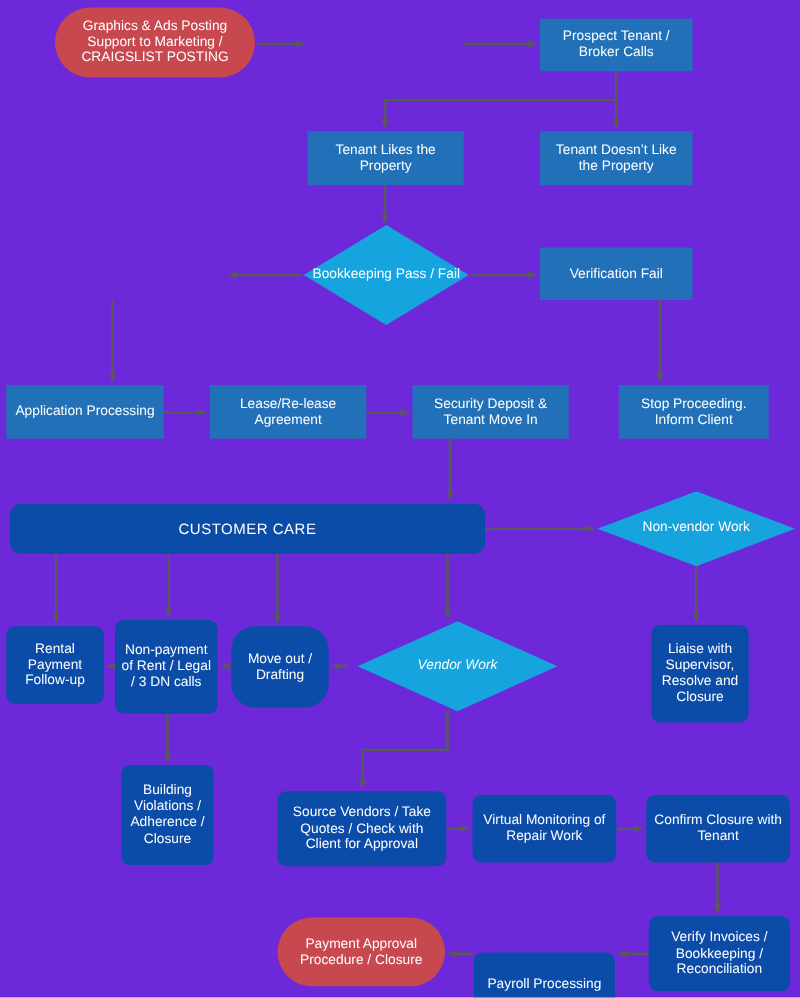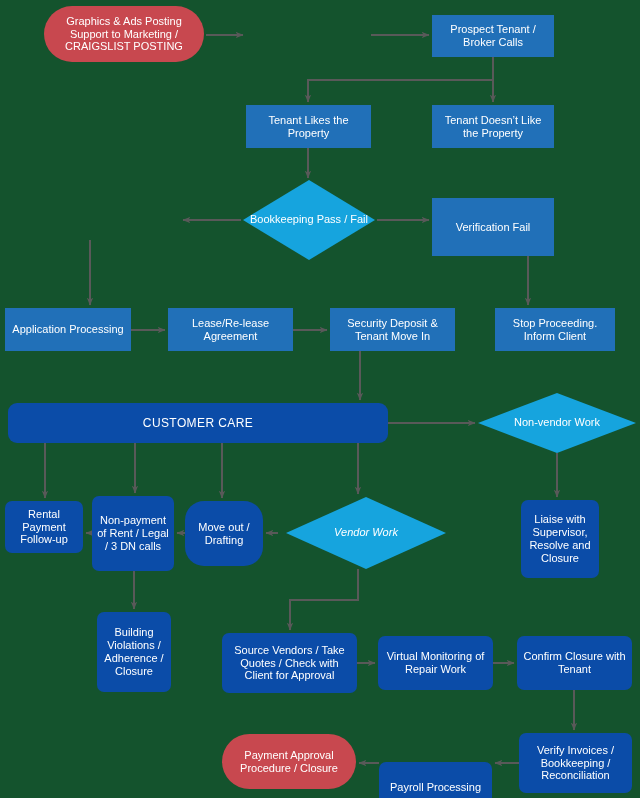"Graphics & Ads Posting Support" #stage { background: #14532d -> #6d28d9 }
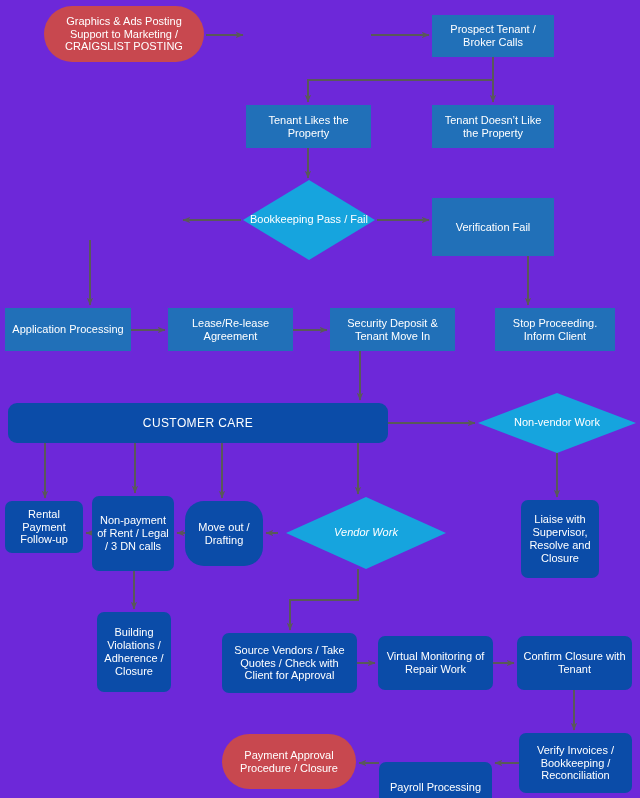"Verification Fail" div.node { height: 58px -> 42px }
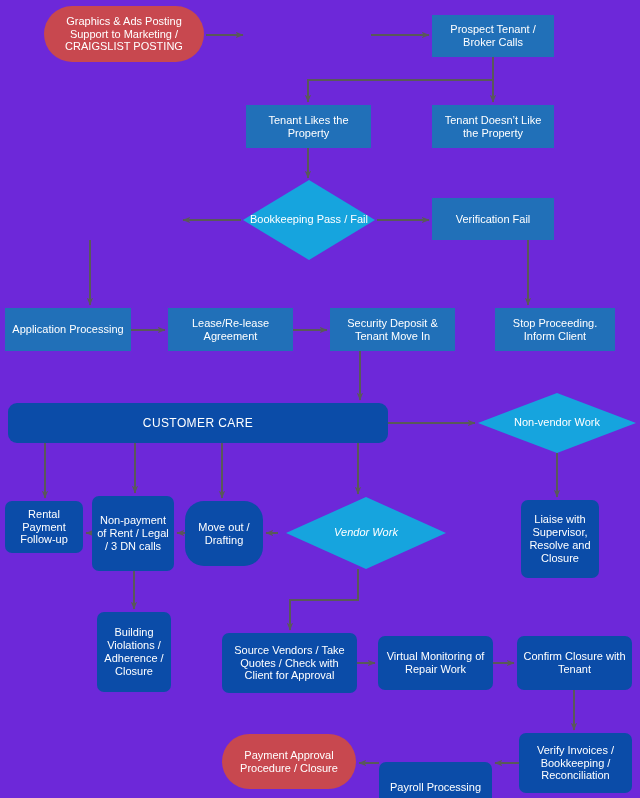"Rental Payment Follow-up" div.node { height: 52px -> 62px }
